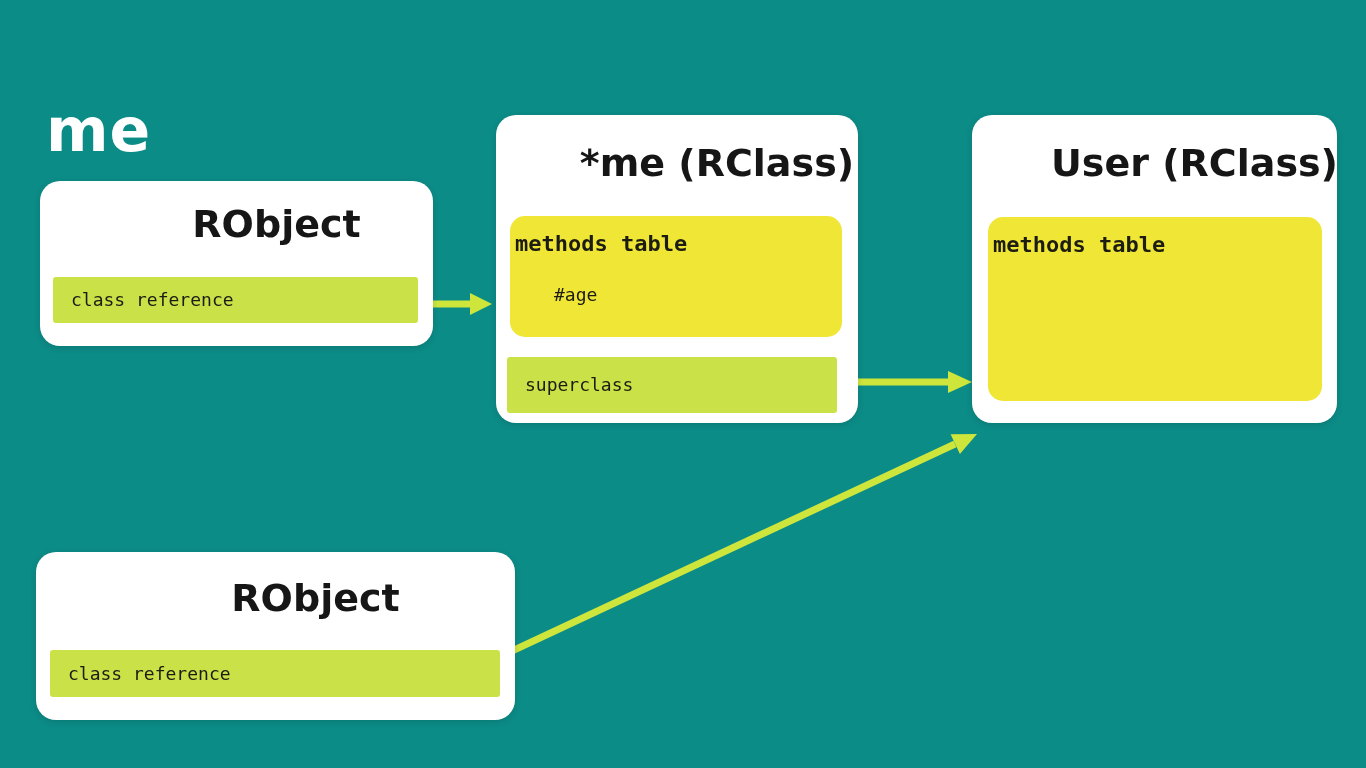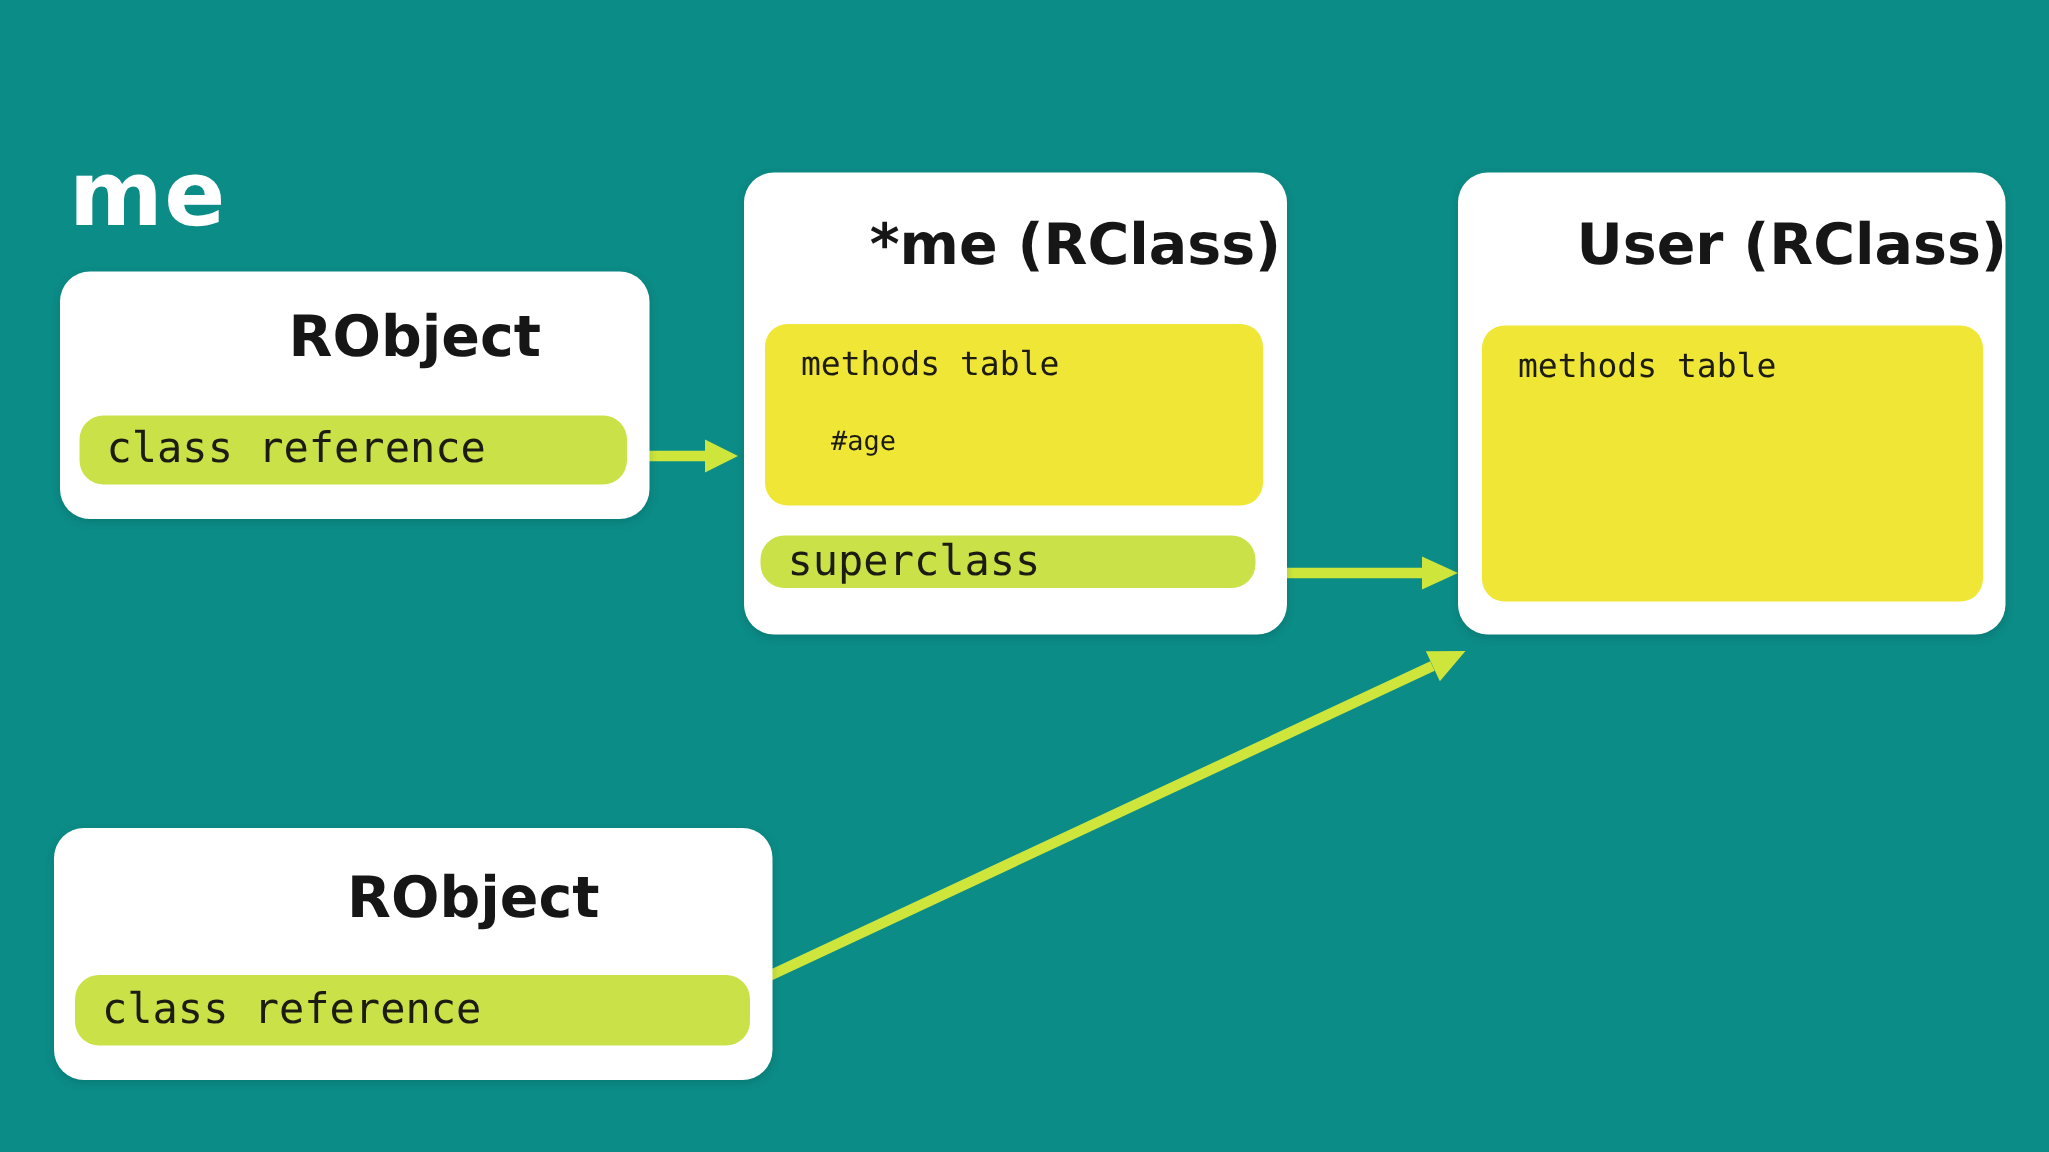"methods table" .methods-caption { font-weight: none -> bold; left: 24px -> 5px }
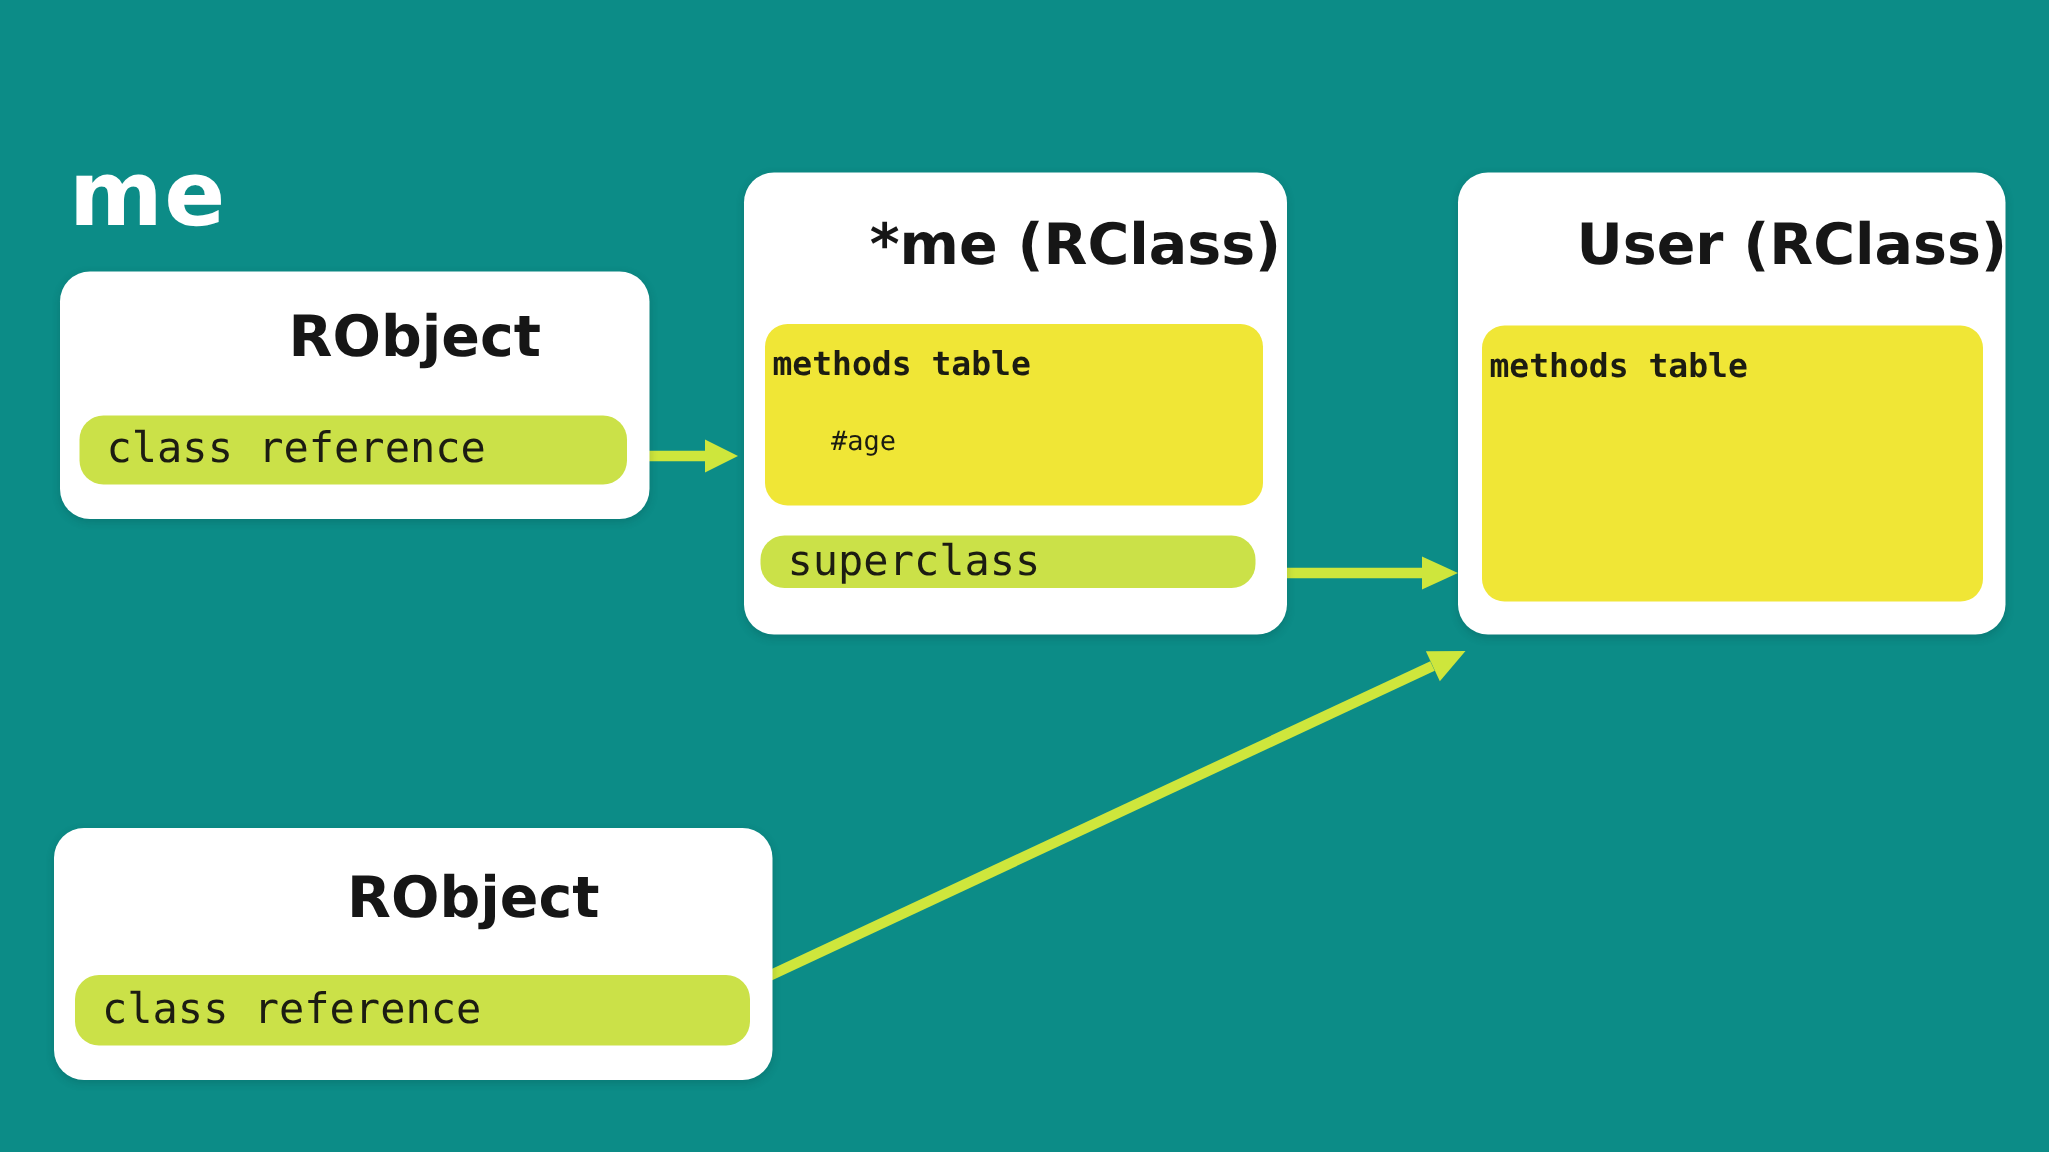"class reference" .pill { border-radius: 16px -> 3px; font-size: 28px -> 18px }
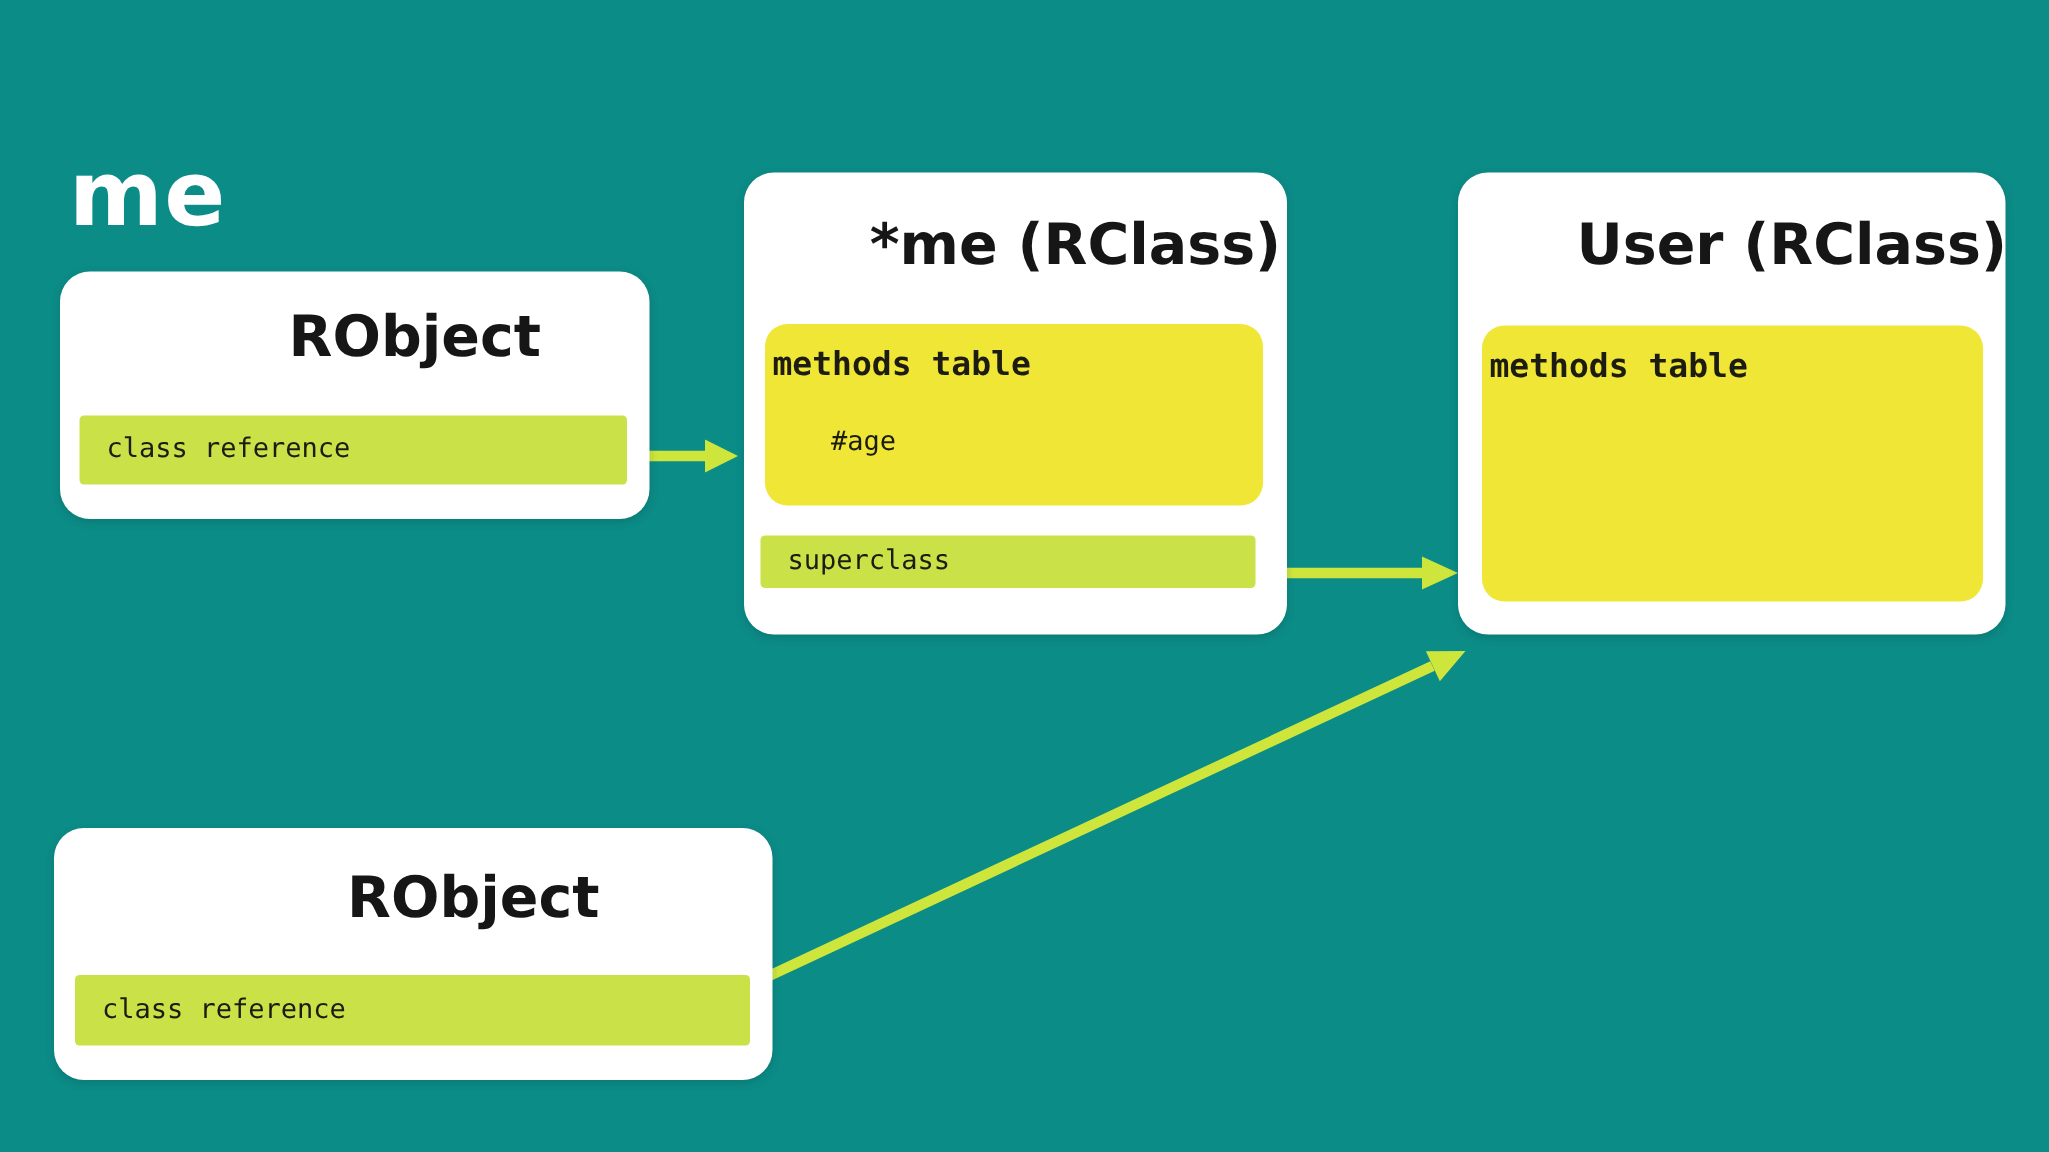"superclass" #card-me-class .pill { height: 35px -> 56px }
